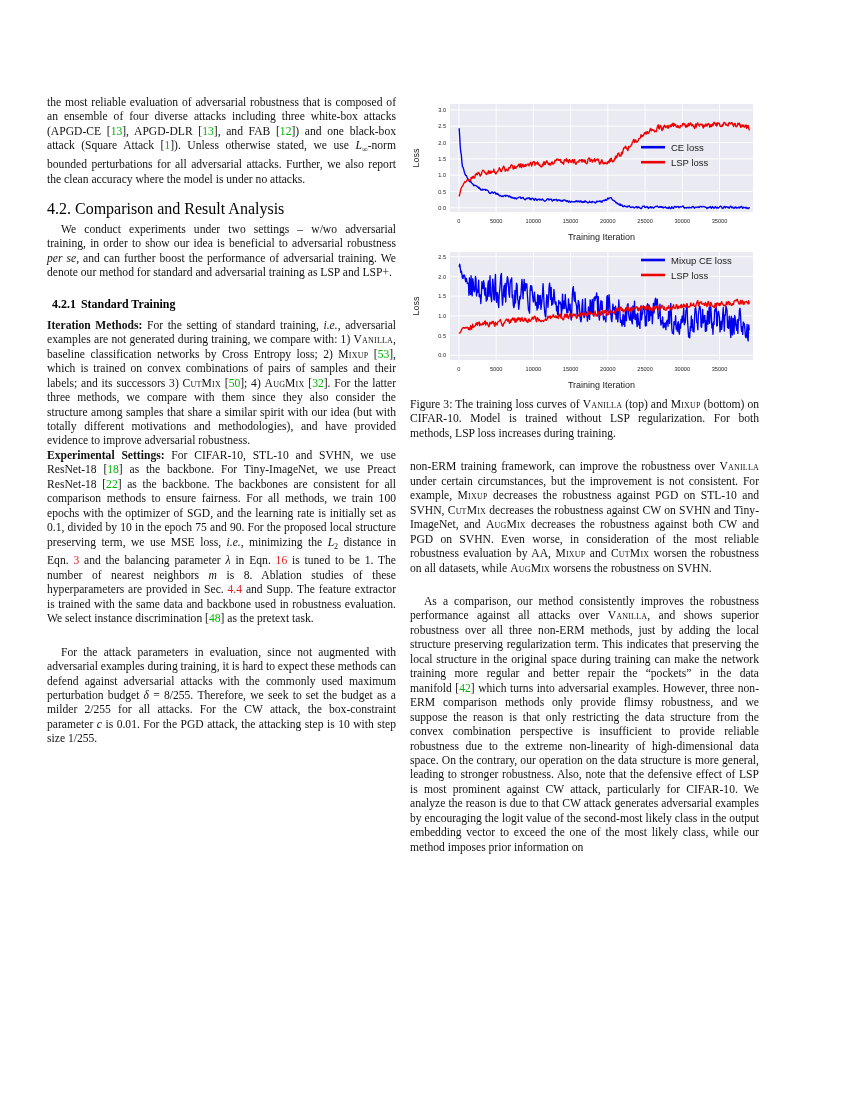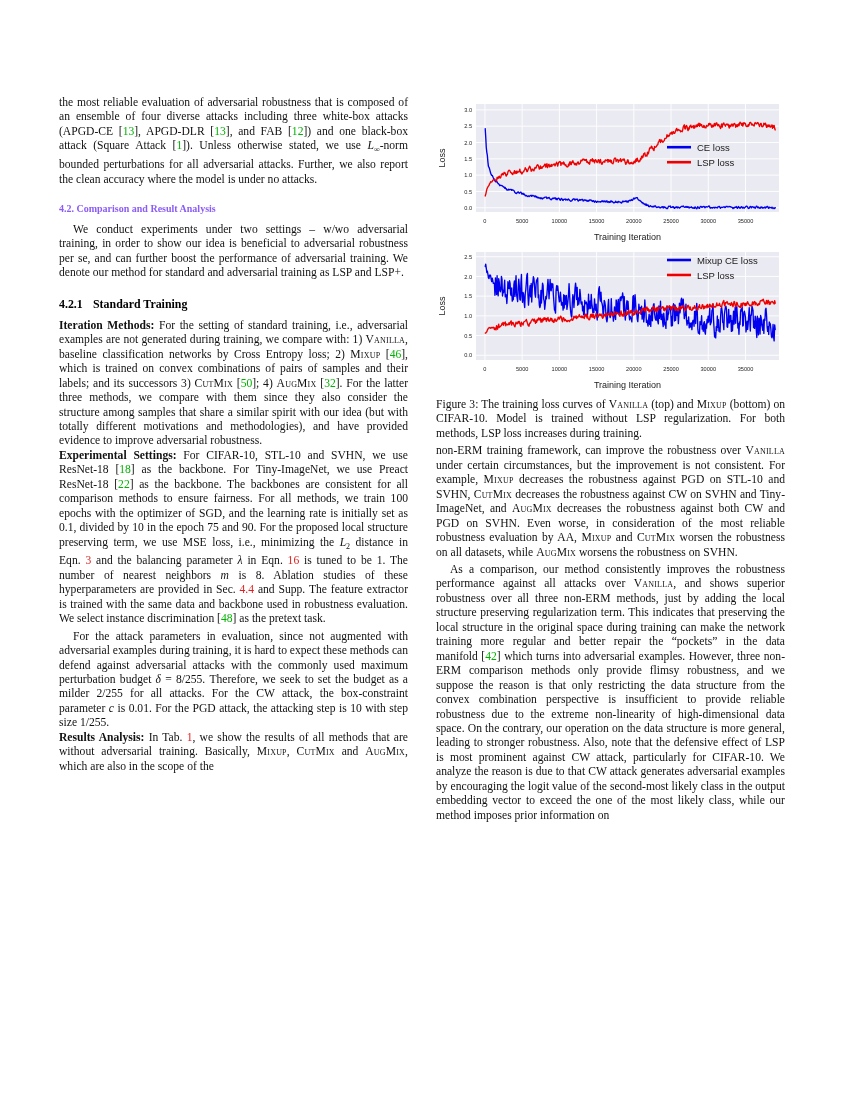"the most reliable evaluation of" .columns { gap: 28px -> 14px; left: 59px -> 47px }
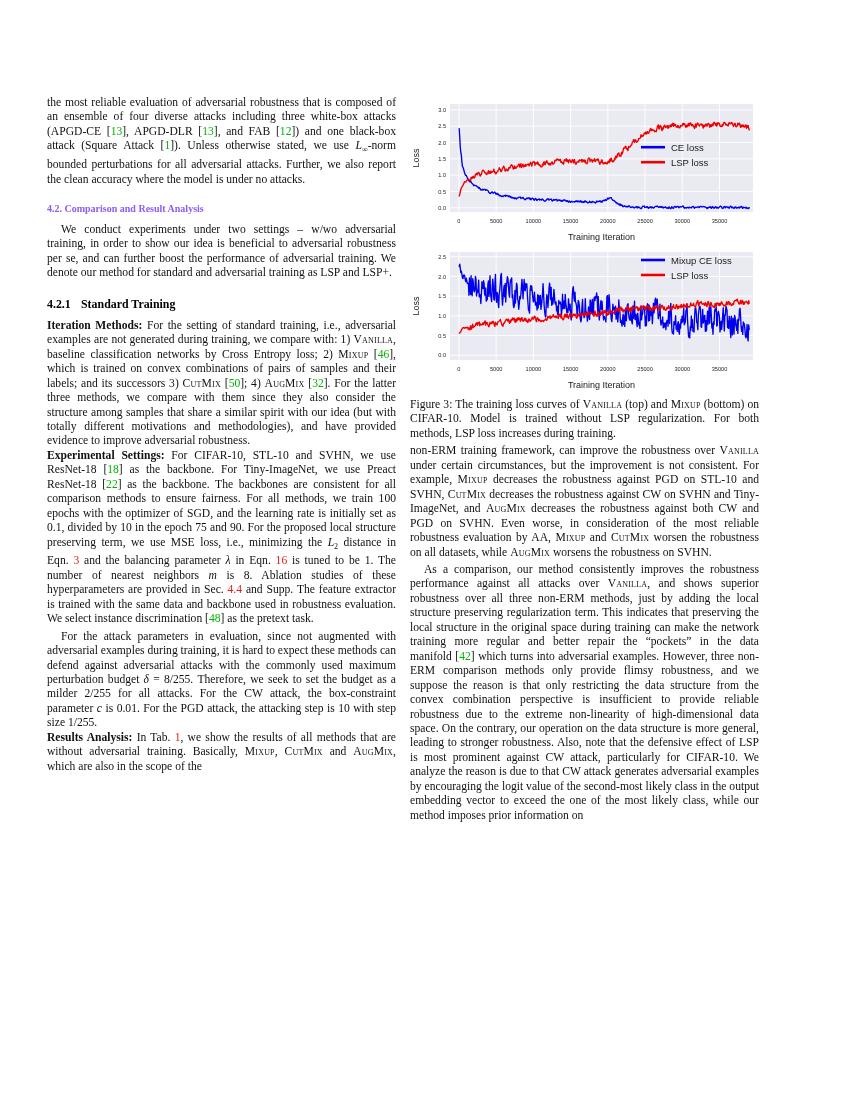"4.2. Comparison and Result Analysis" h2.sec-head { color: #8b5cf6 -> #000000; font-size: 10px -> 16px; font-weight: bold -> normal }
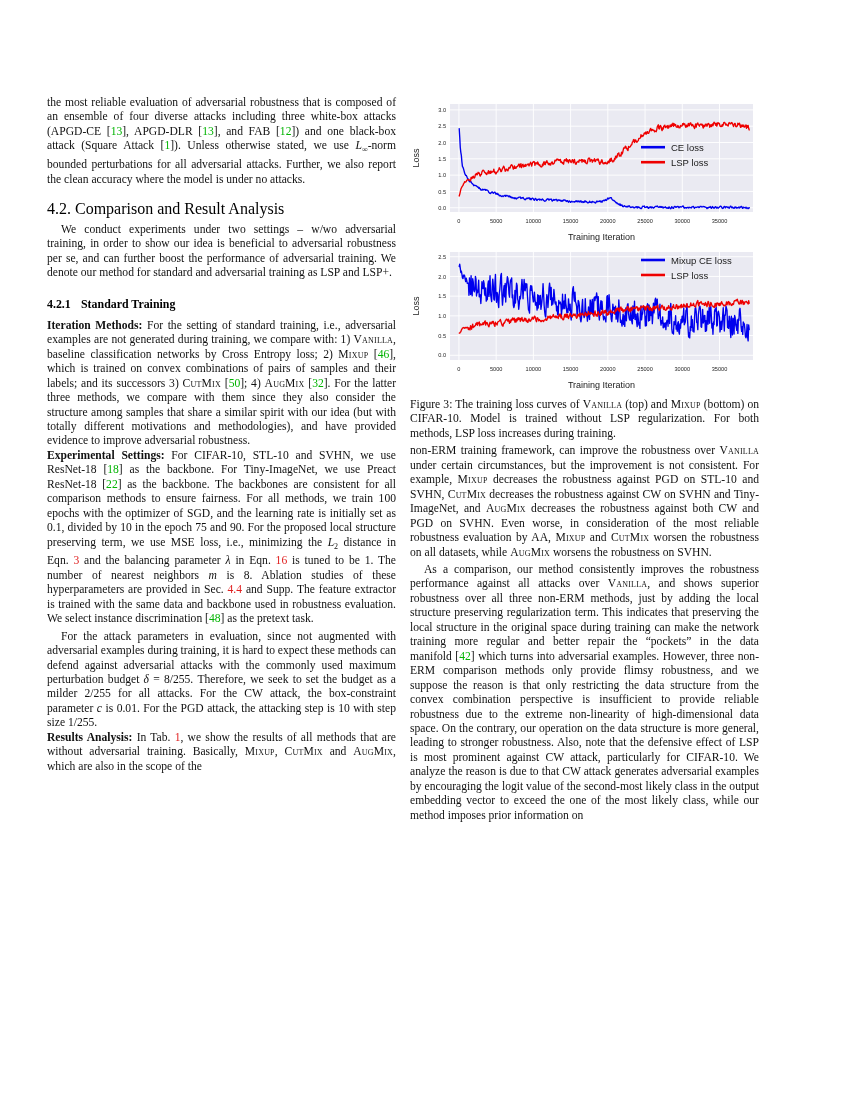"per se" .it { font-style: none -> italic }
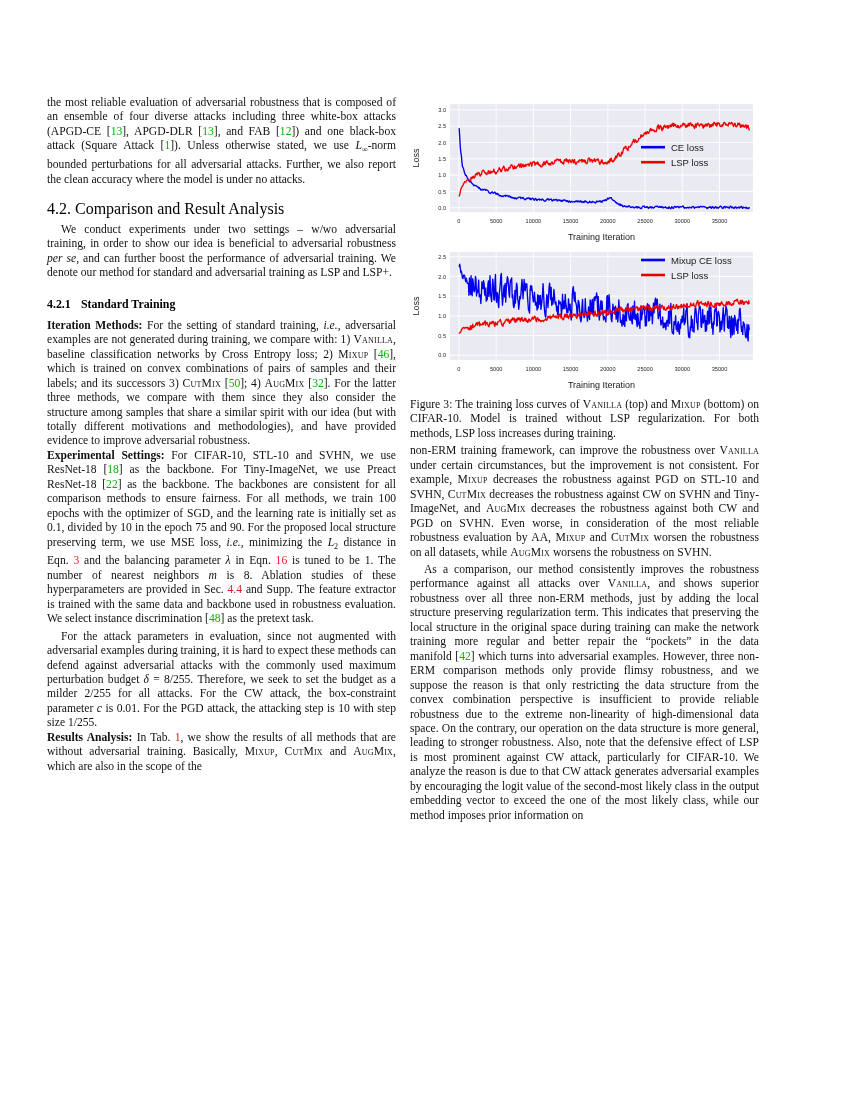"4.2.1" h3.subsec-head .num { text-align: none -> center }
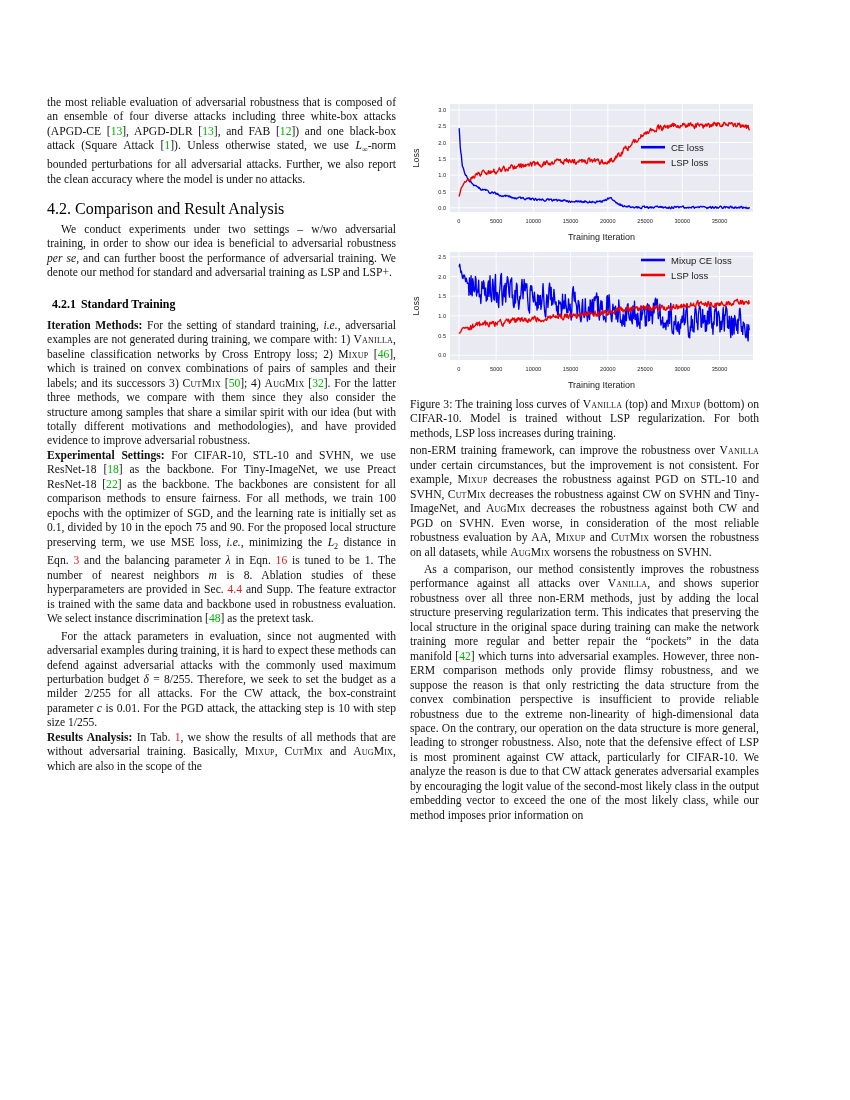"46" span.cite { text: 46 -> 53 }
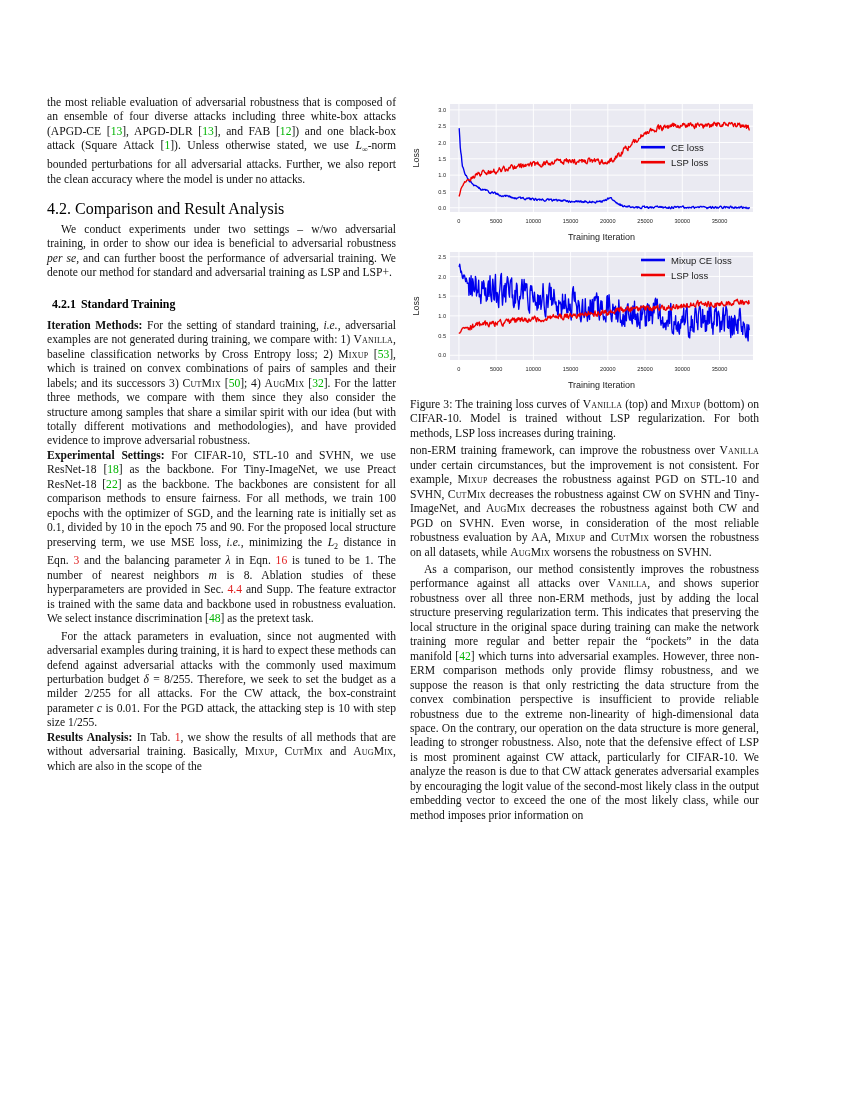"As a comparison, our method" p.space-before { margin-top: 3px -> 19px }
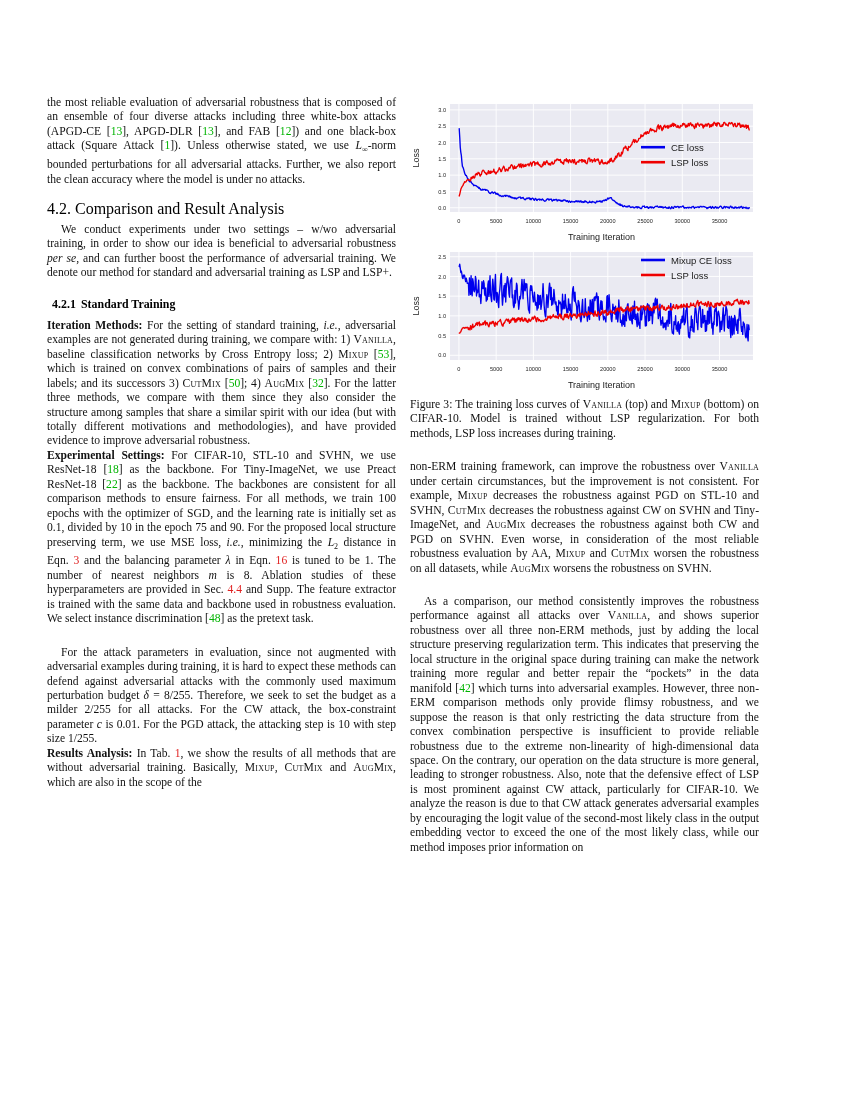"Results Analysis: In Tab. 1," p.body-par { html: <p> <span>Results Analysis:</span> In Tab.&nbsp;<span>1</span>, we show the results of all methods that are without adversarial training. Basically, <span>Mixup</span>, <span>CutMix</span> and <span>AugMix</span>, which are also in the scope of the </p> -> none }
